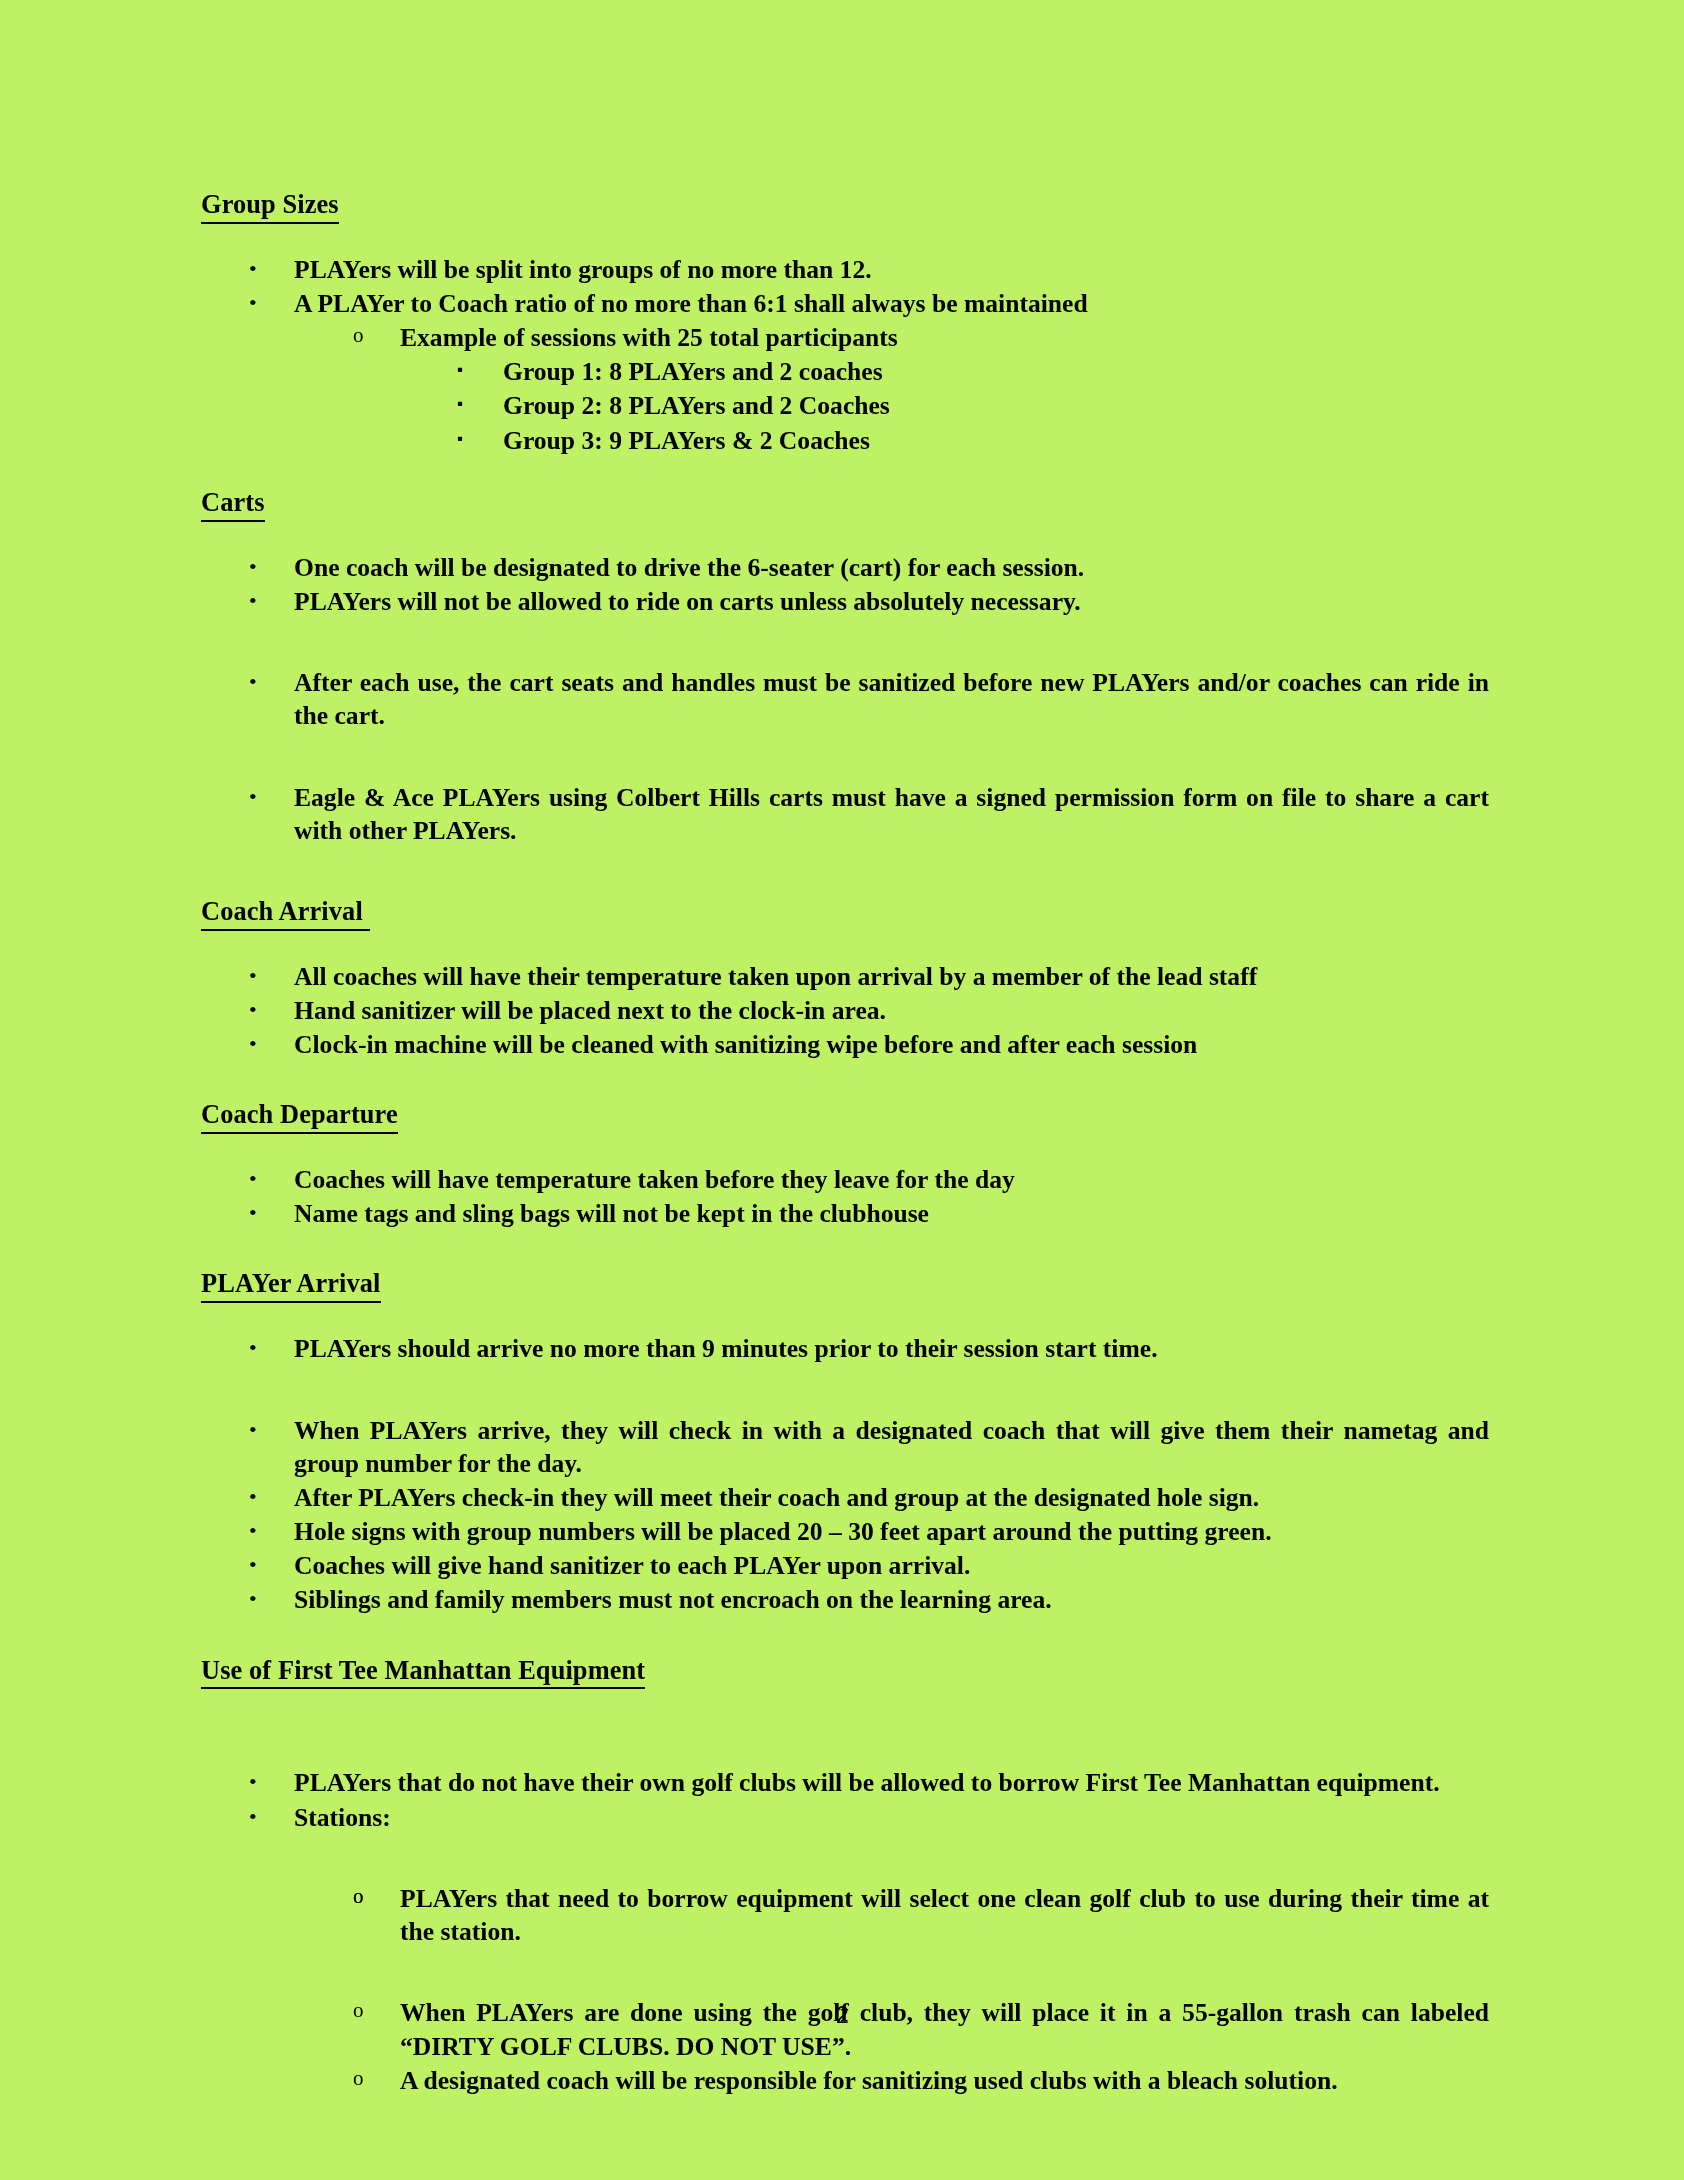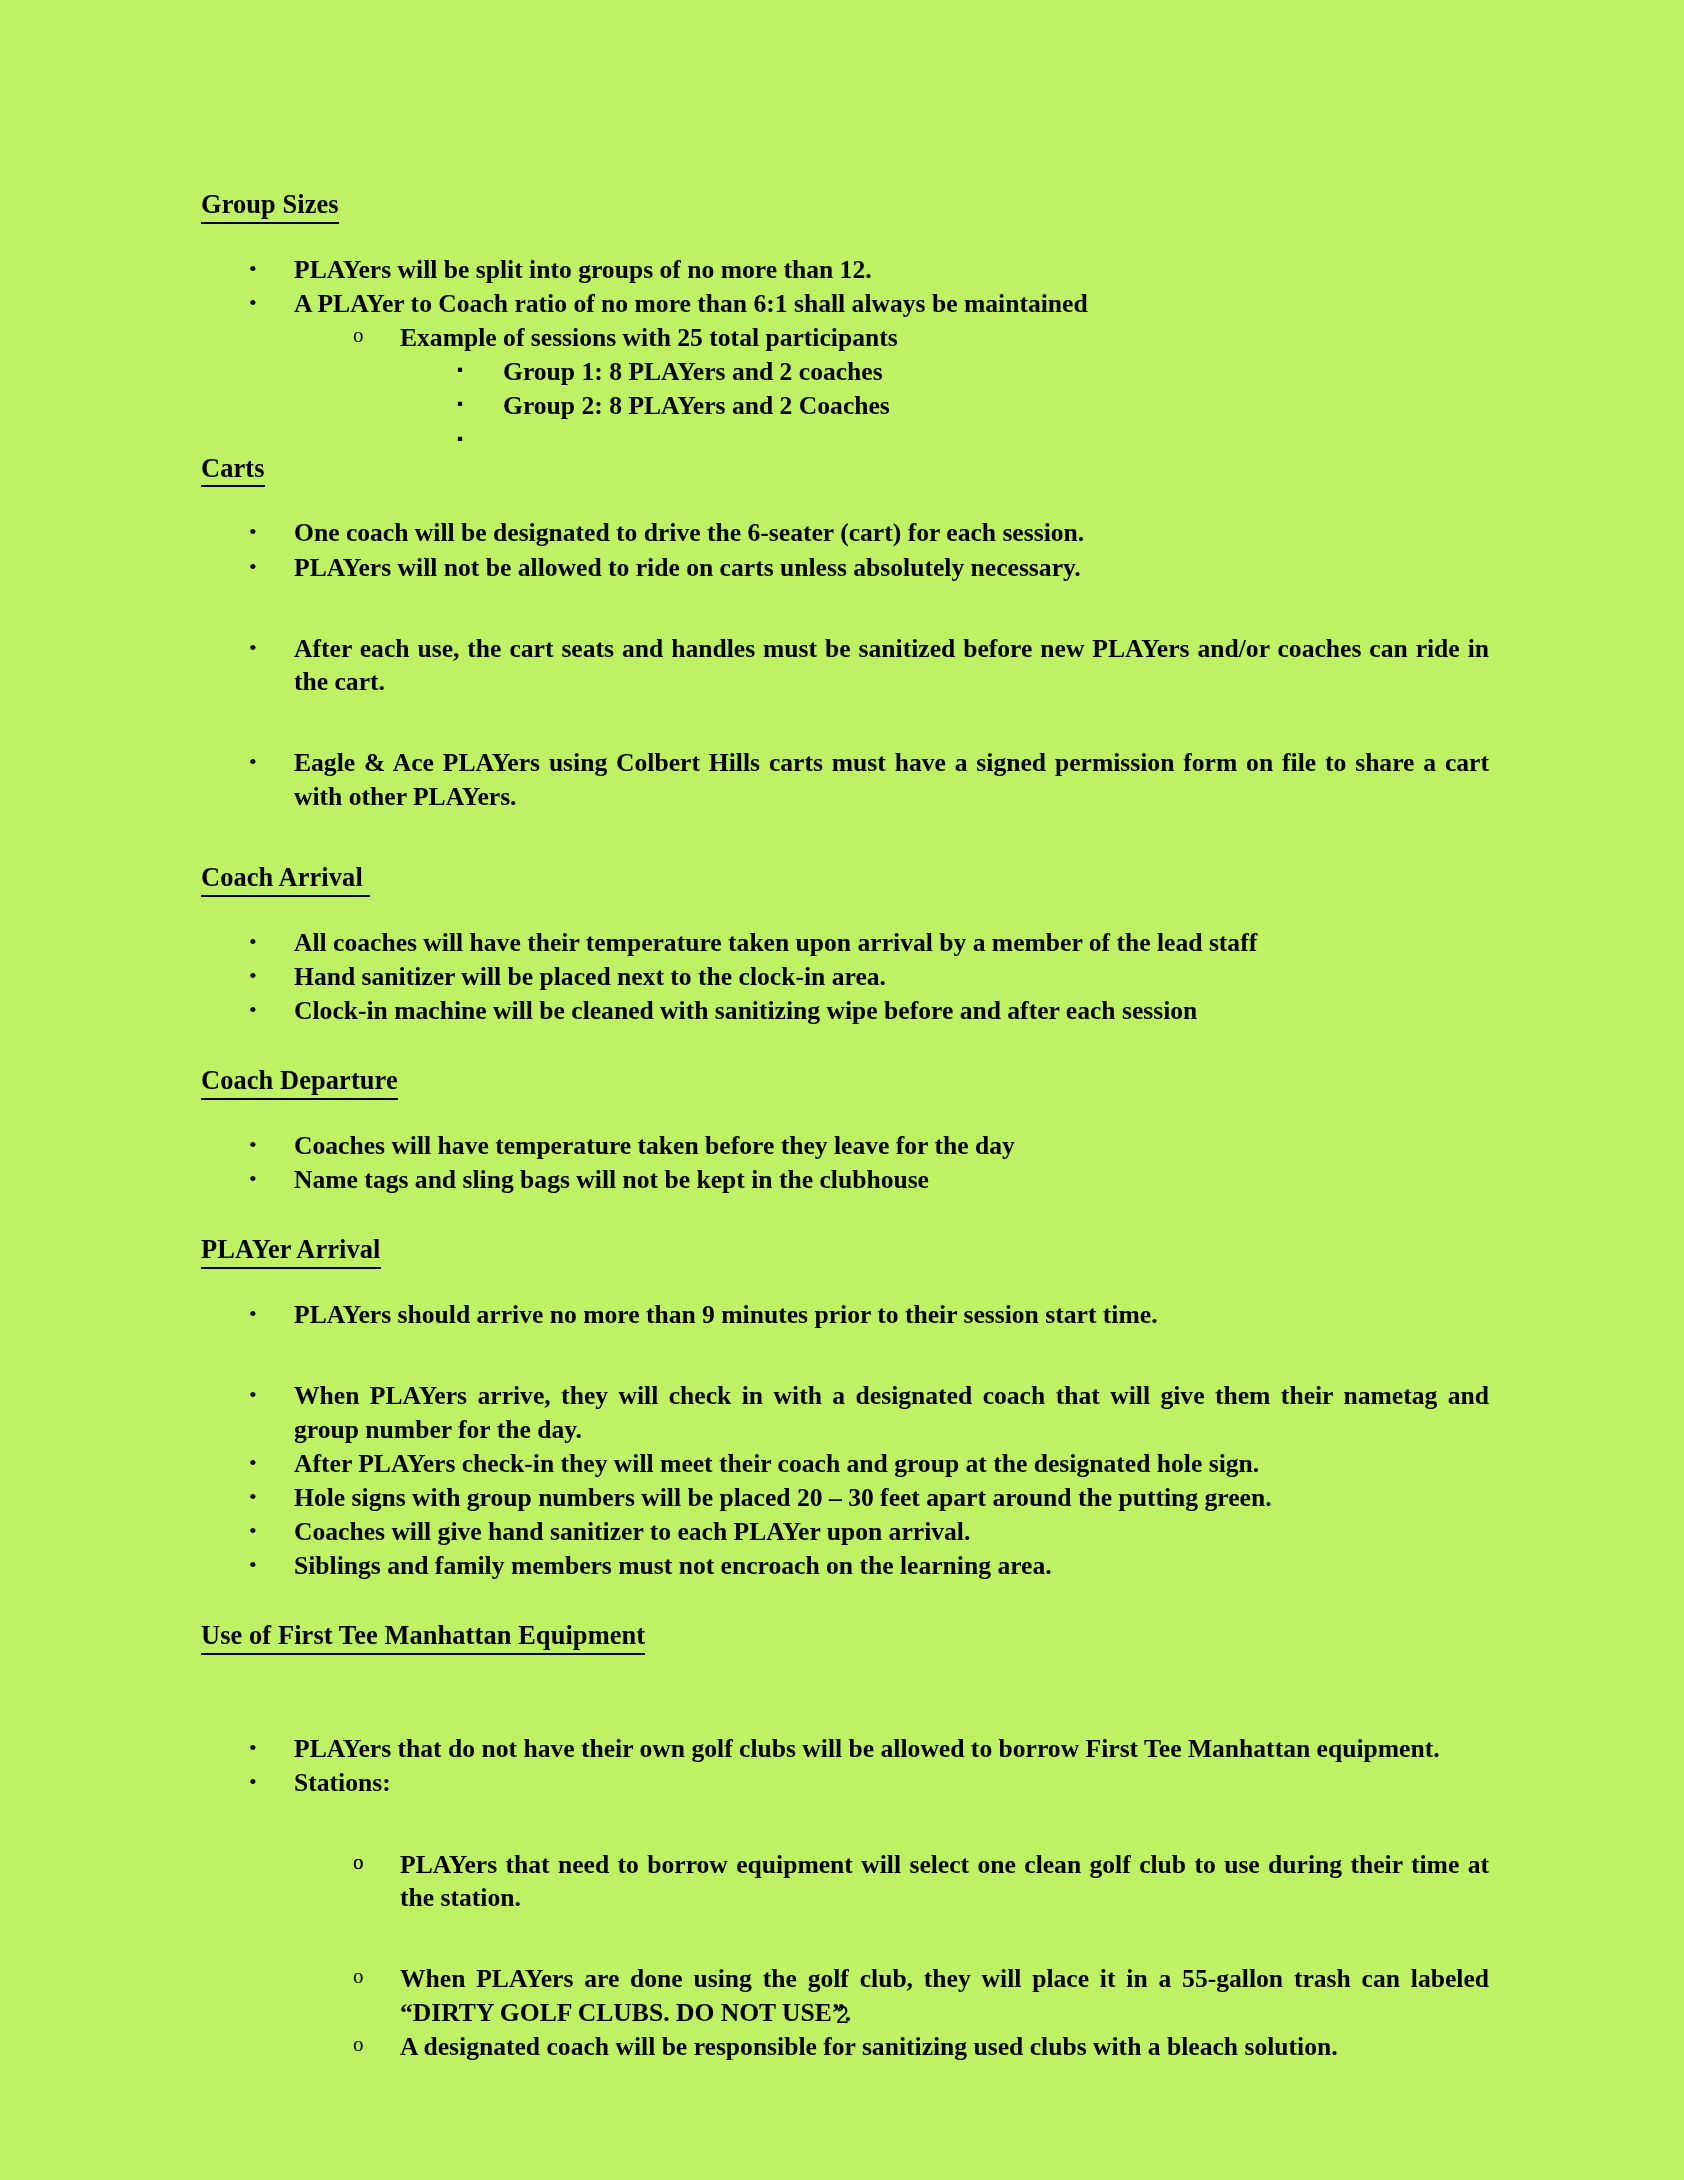"Group 3: 9 PLAYers &" span.txt { html: none -> <span>Group 3: 9 PLAYers &amp; 2 Coaches</span> }
